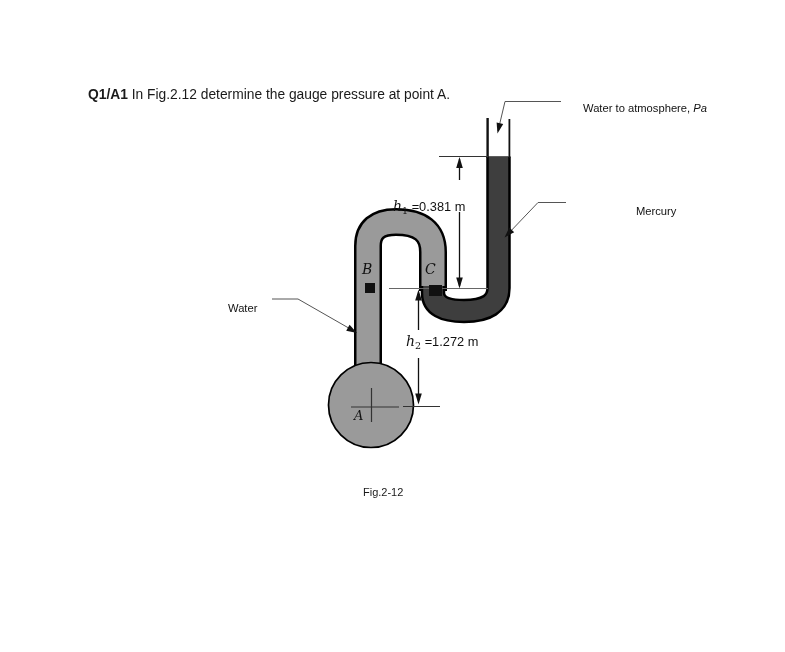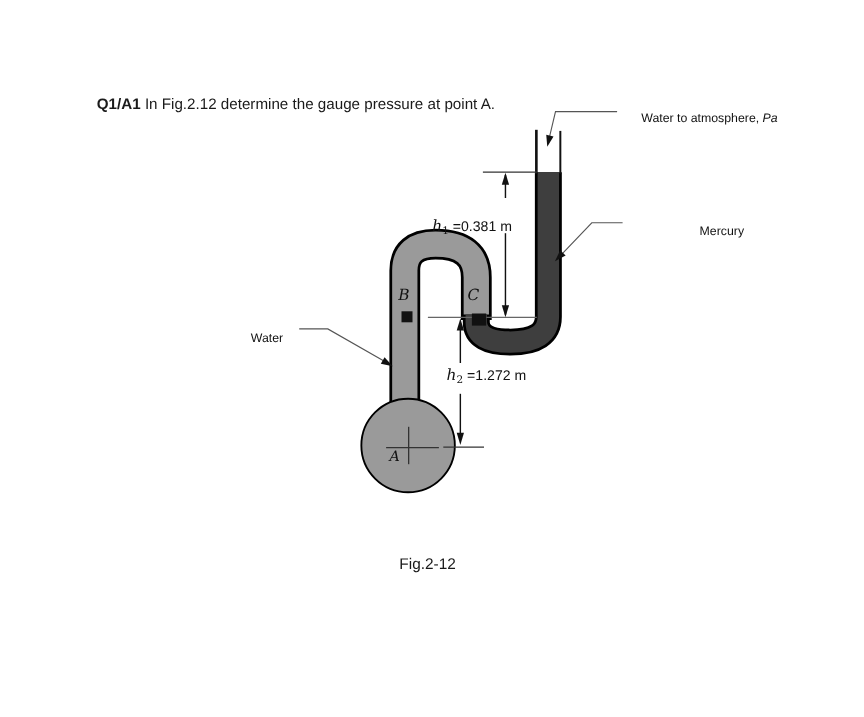"Fig.2-12" #caption { font-size: 14px -> 11px; top: 504px -> 486px }
